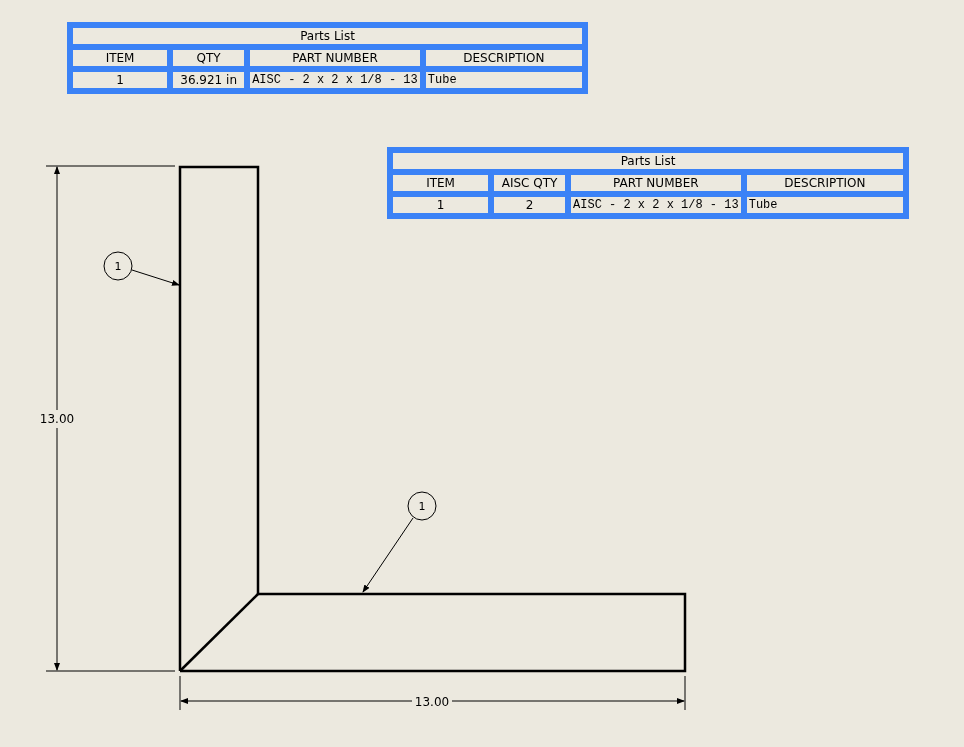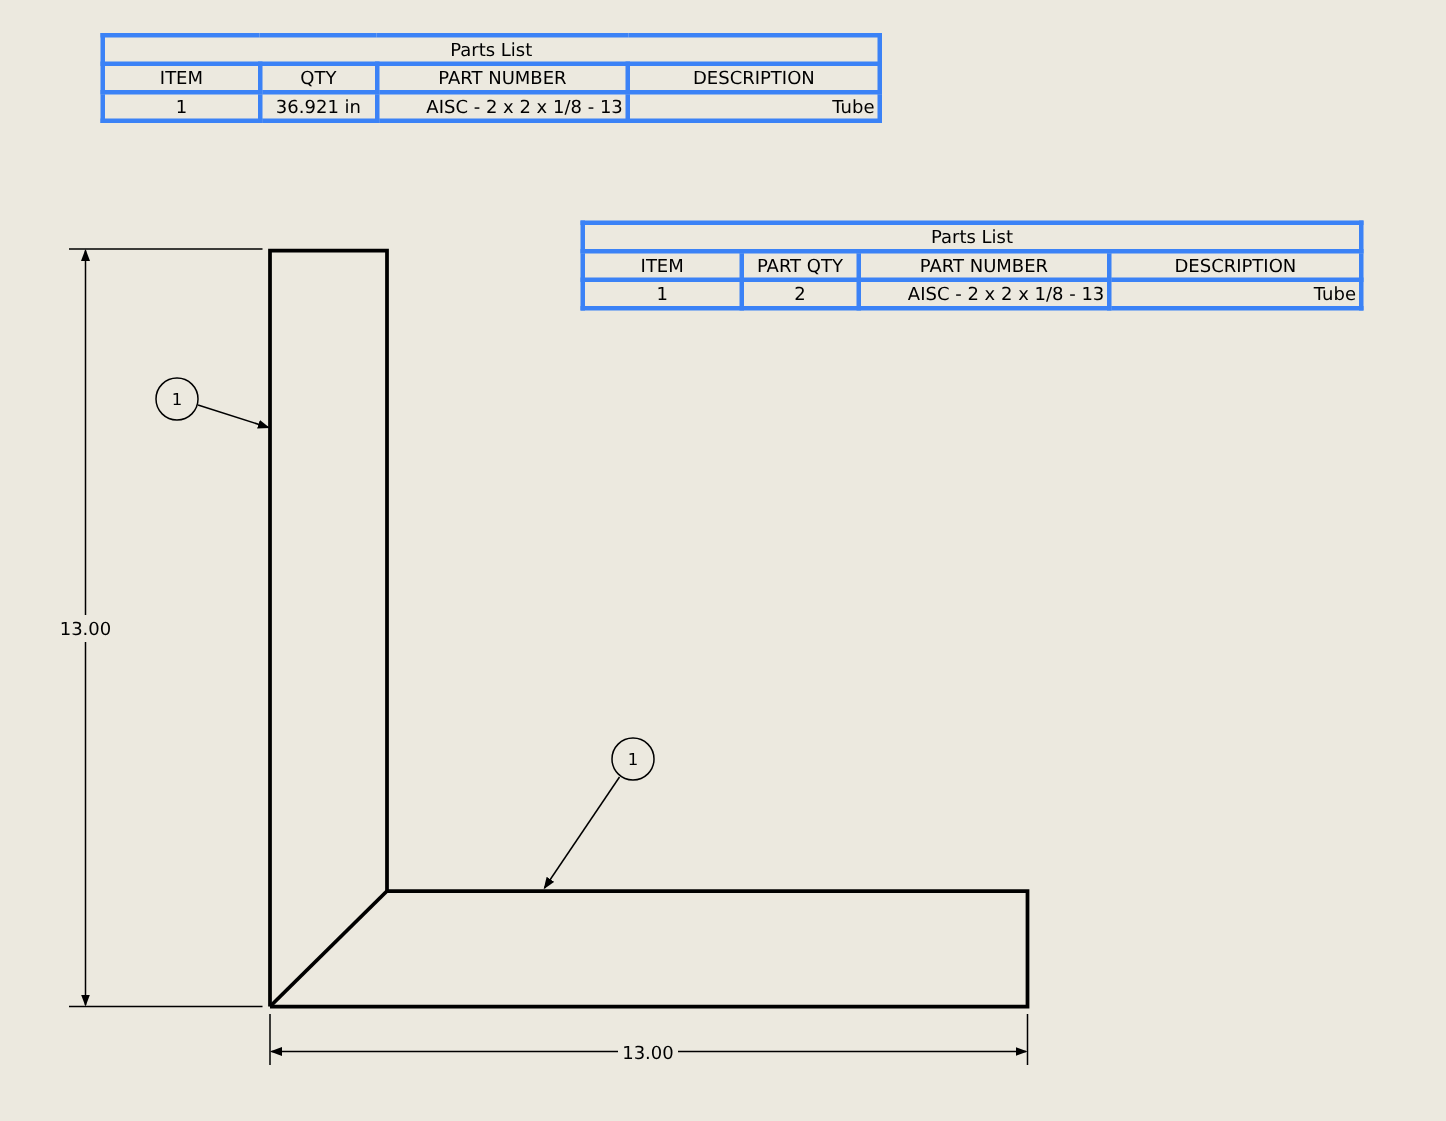"Parts List" .parts-table td, .parts-table th { border: 3px solid #3b82f6 -> 6px solid #3b82f6 }
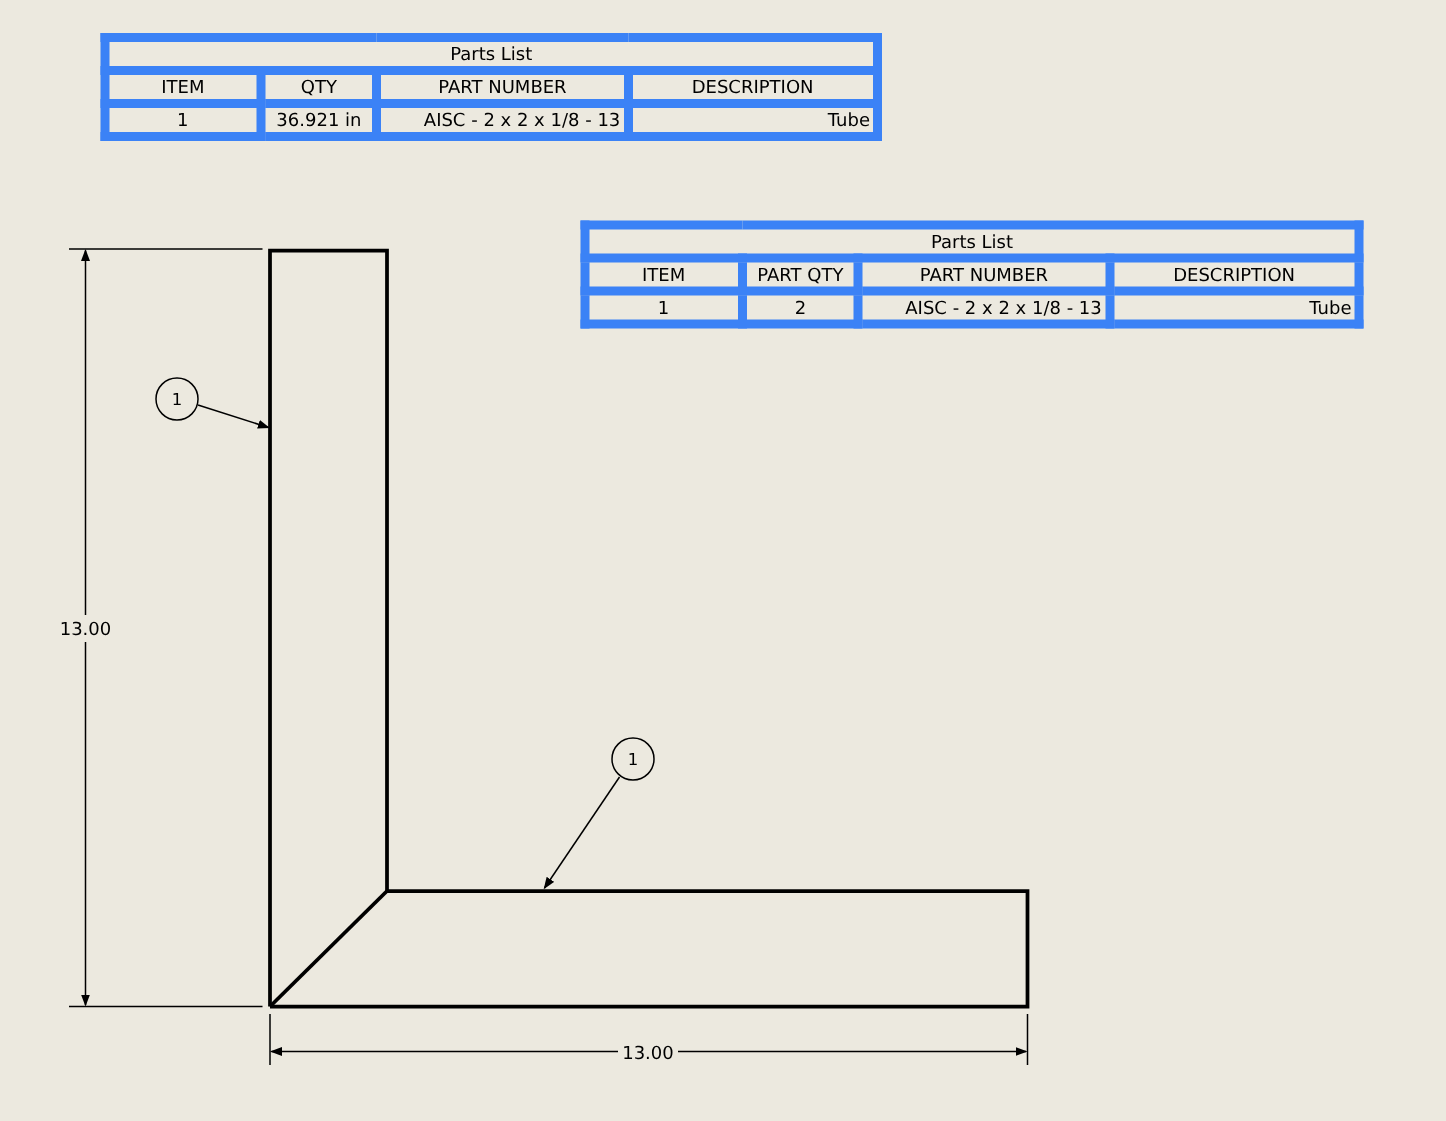"AISC - 2 x 2" .parts-table td.l { font-family: none -> Liberation Mono, monospace; text-align: right -> left }
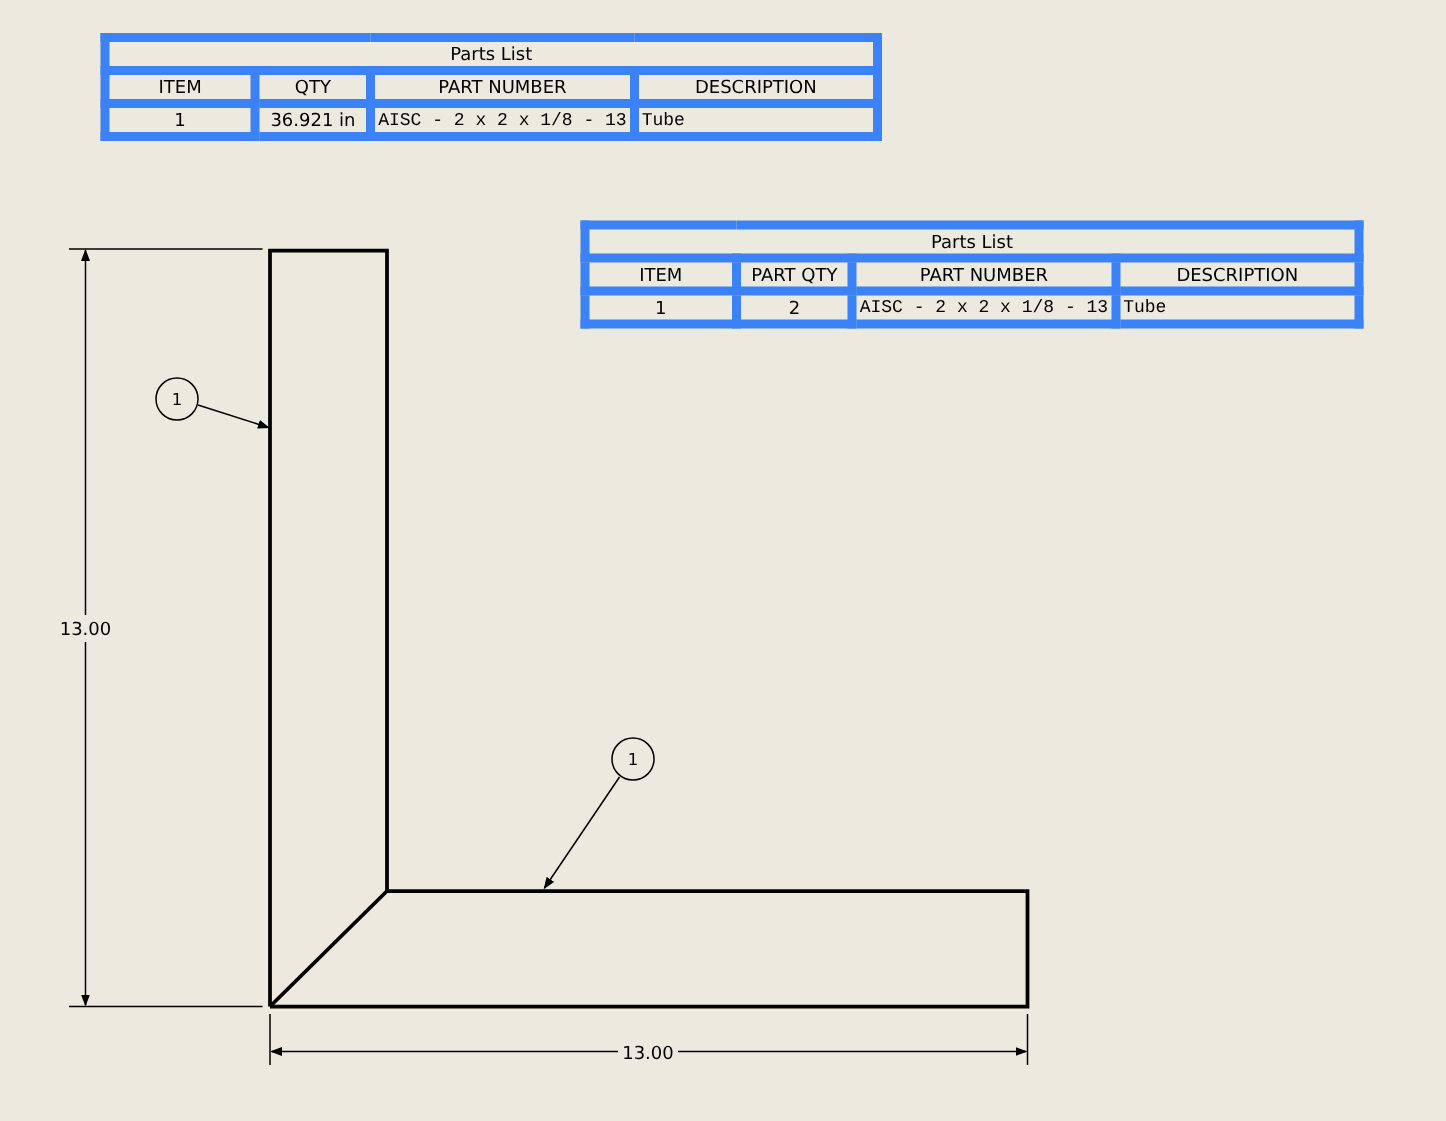"PART QTY" th { text: PART -> AISC }
